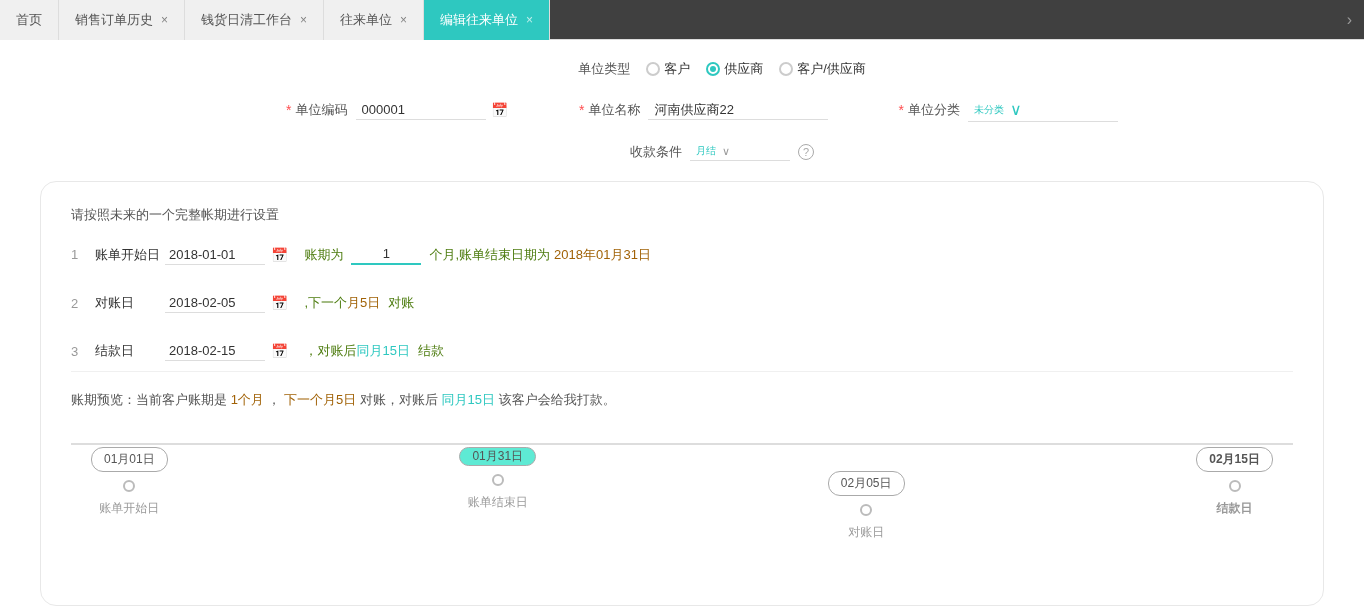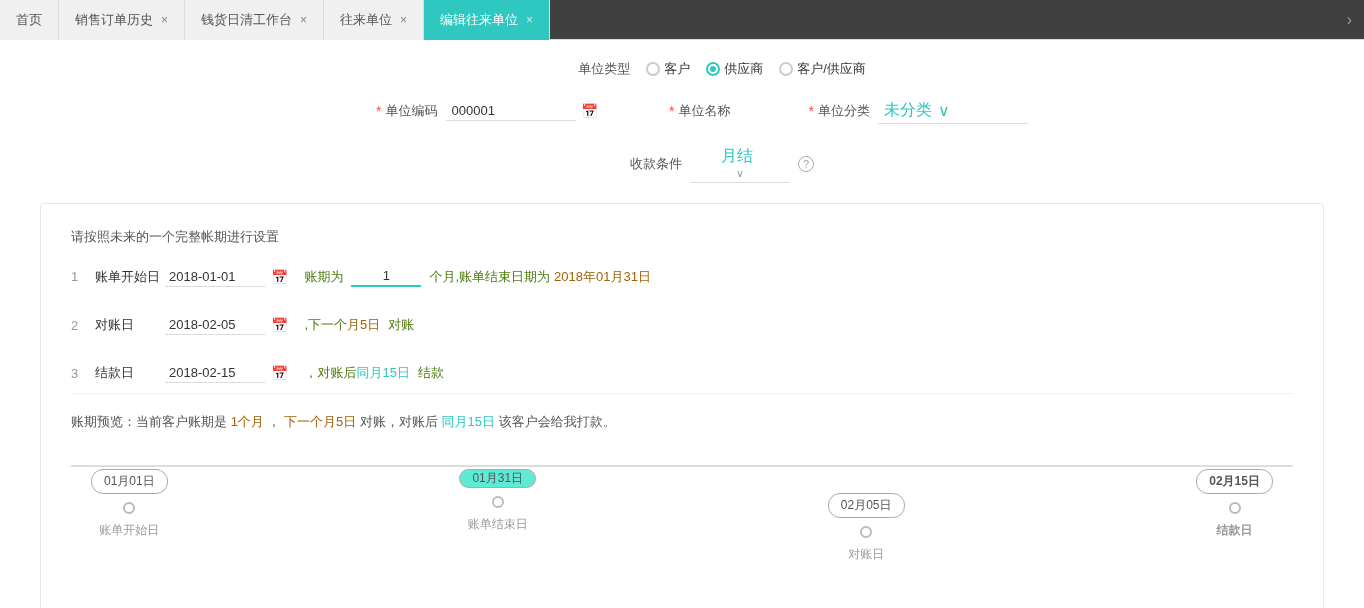"河南供应商22" input.form-input { html: none -> <input> }
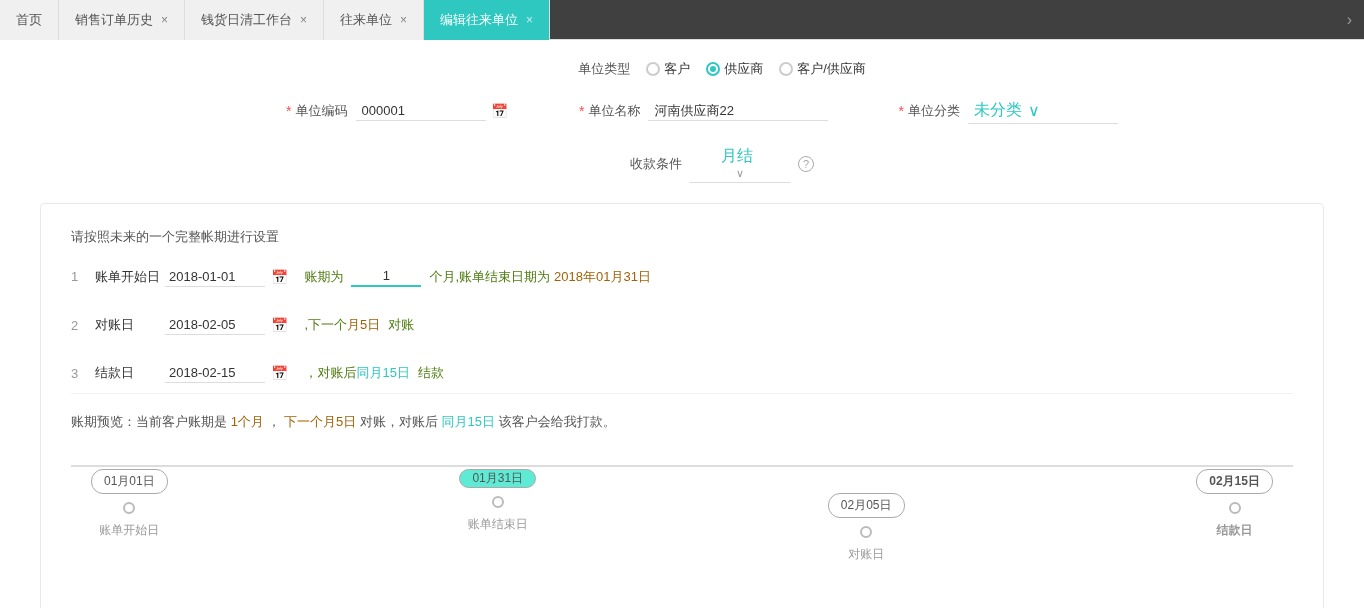"未分类" .select-value { font-size: 16px -> 10px }
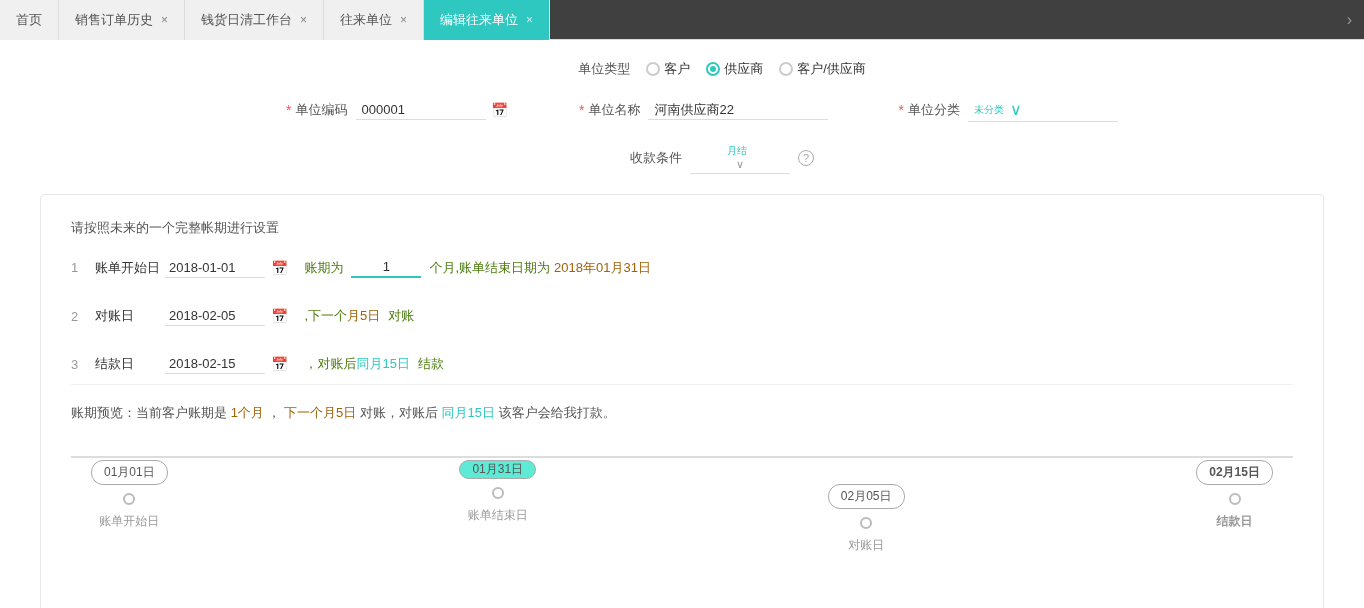"月结" div.select-wrapper { flex-direction: column -> none }
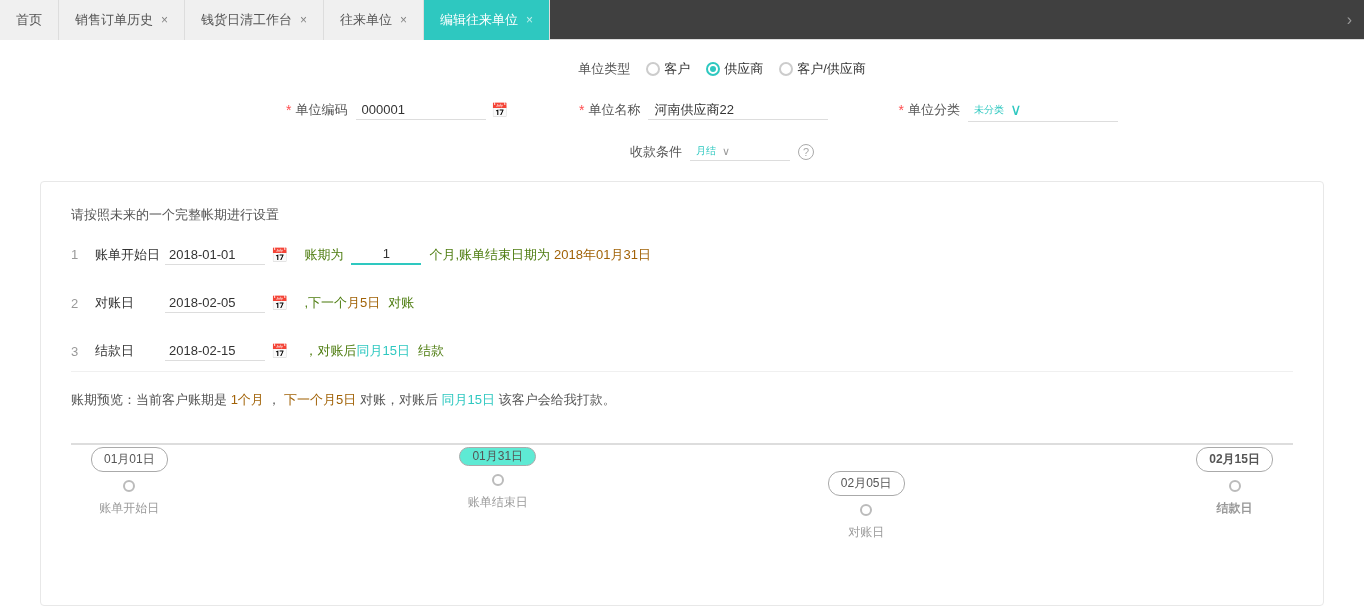"请按照未来的一个完整帐期进行设置" .section-box { border-radius: 4px -> 16px }
